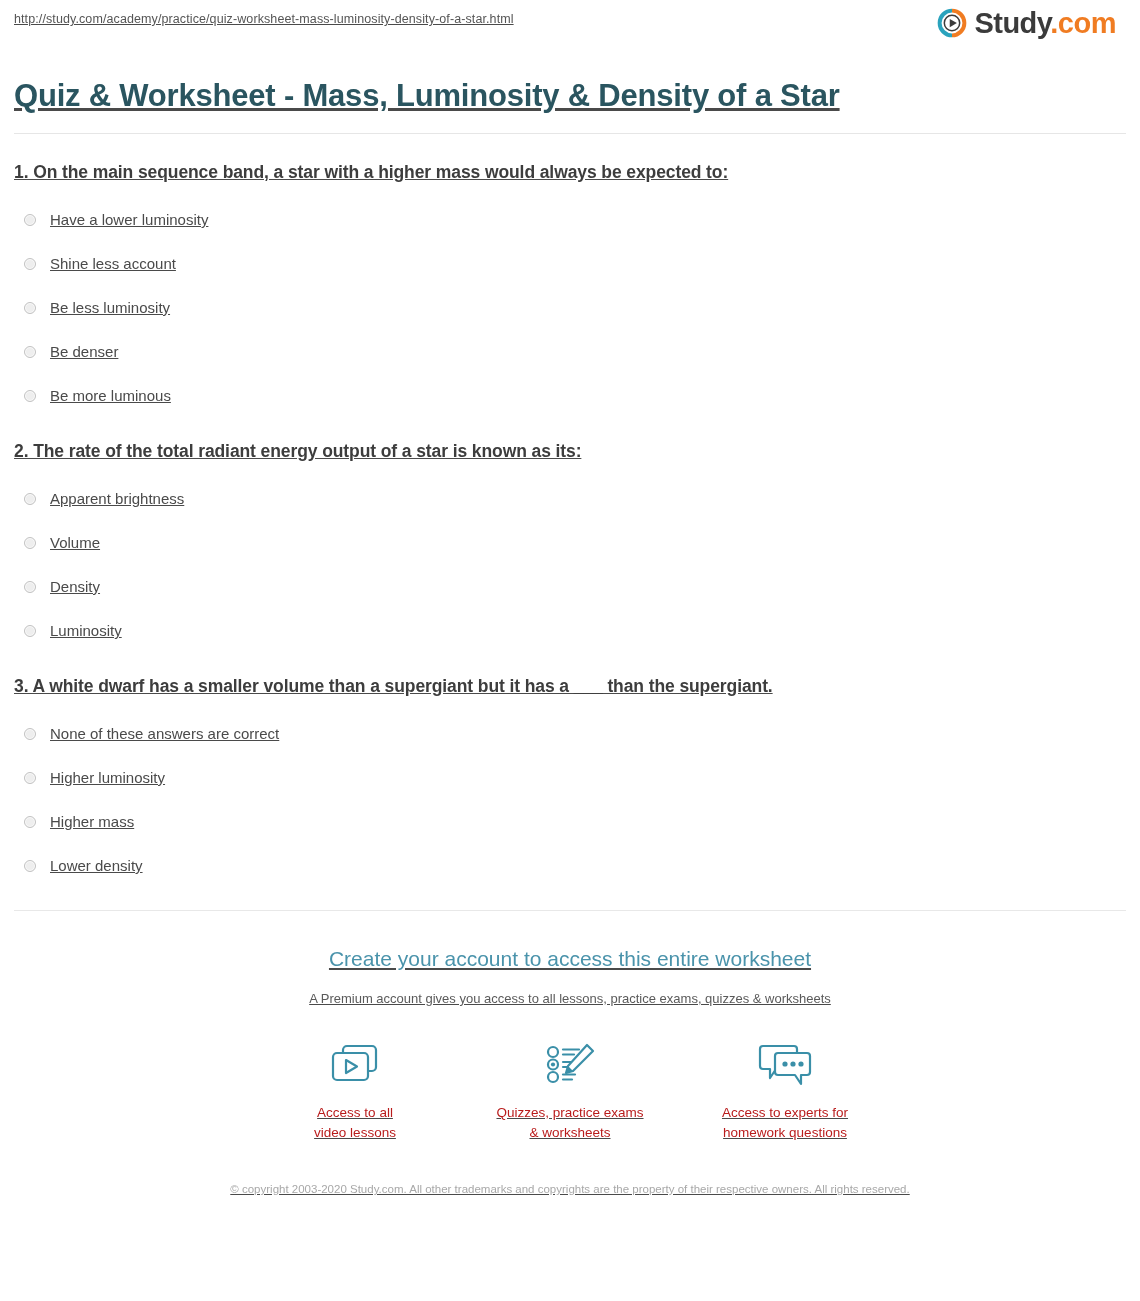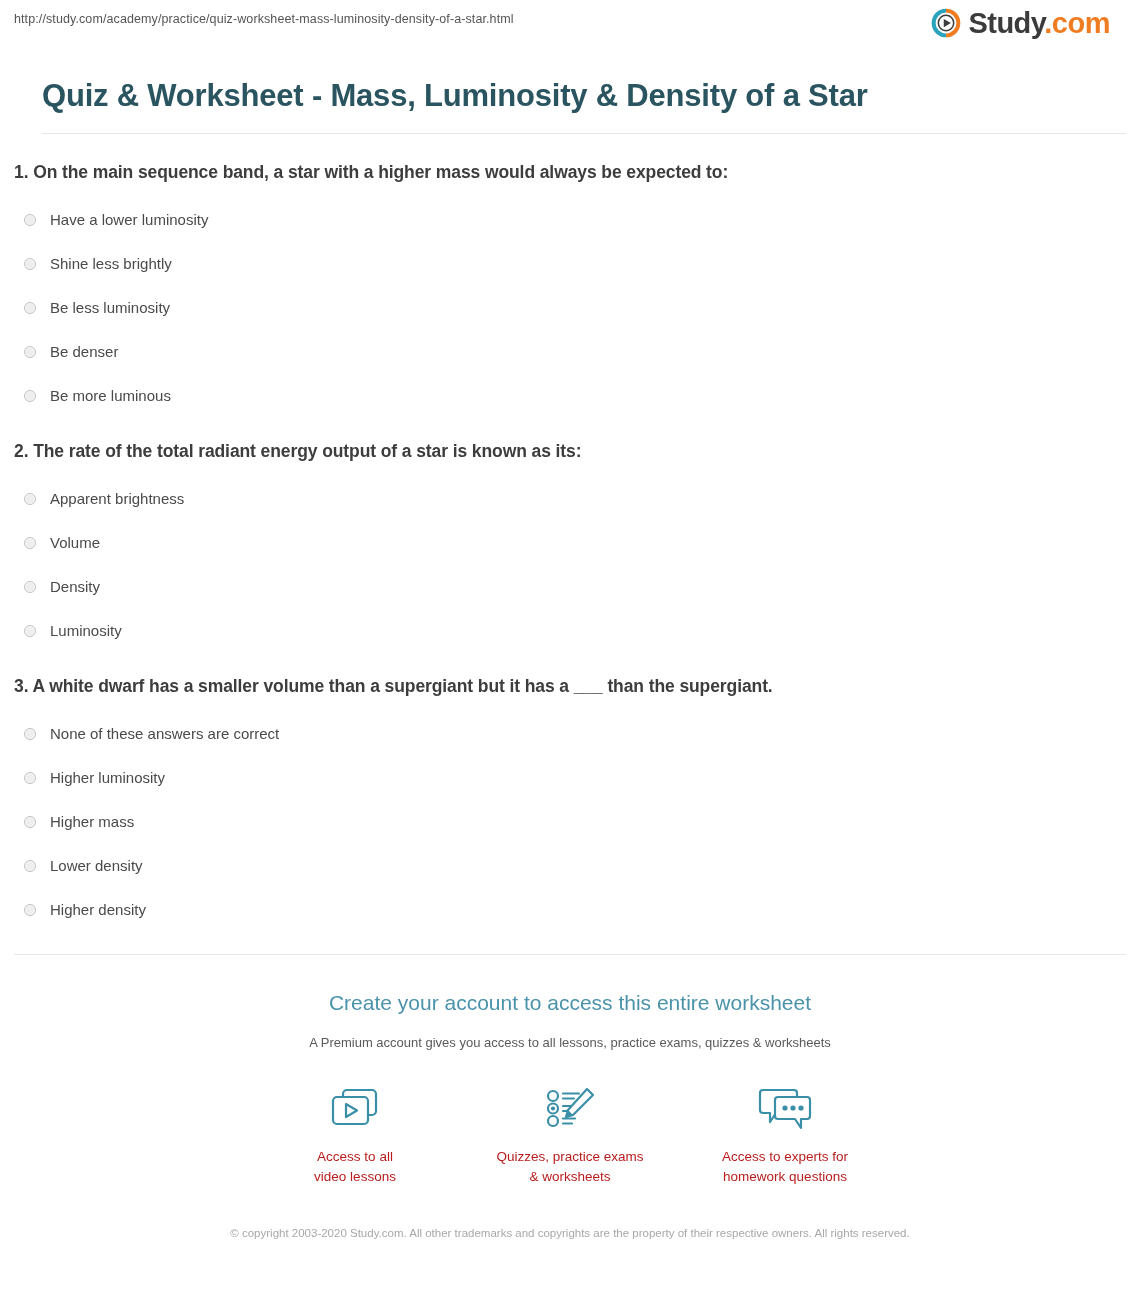"http://study.com/academy/practice/quiz-w" .page { text-decoration: none -> underline }
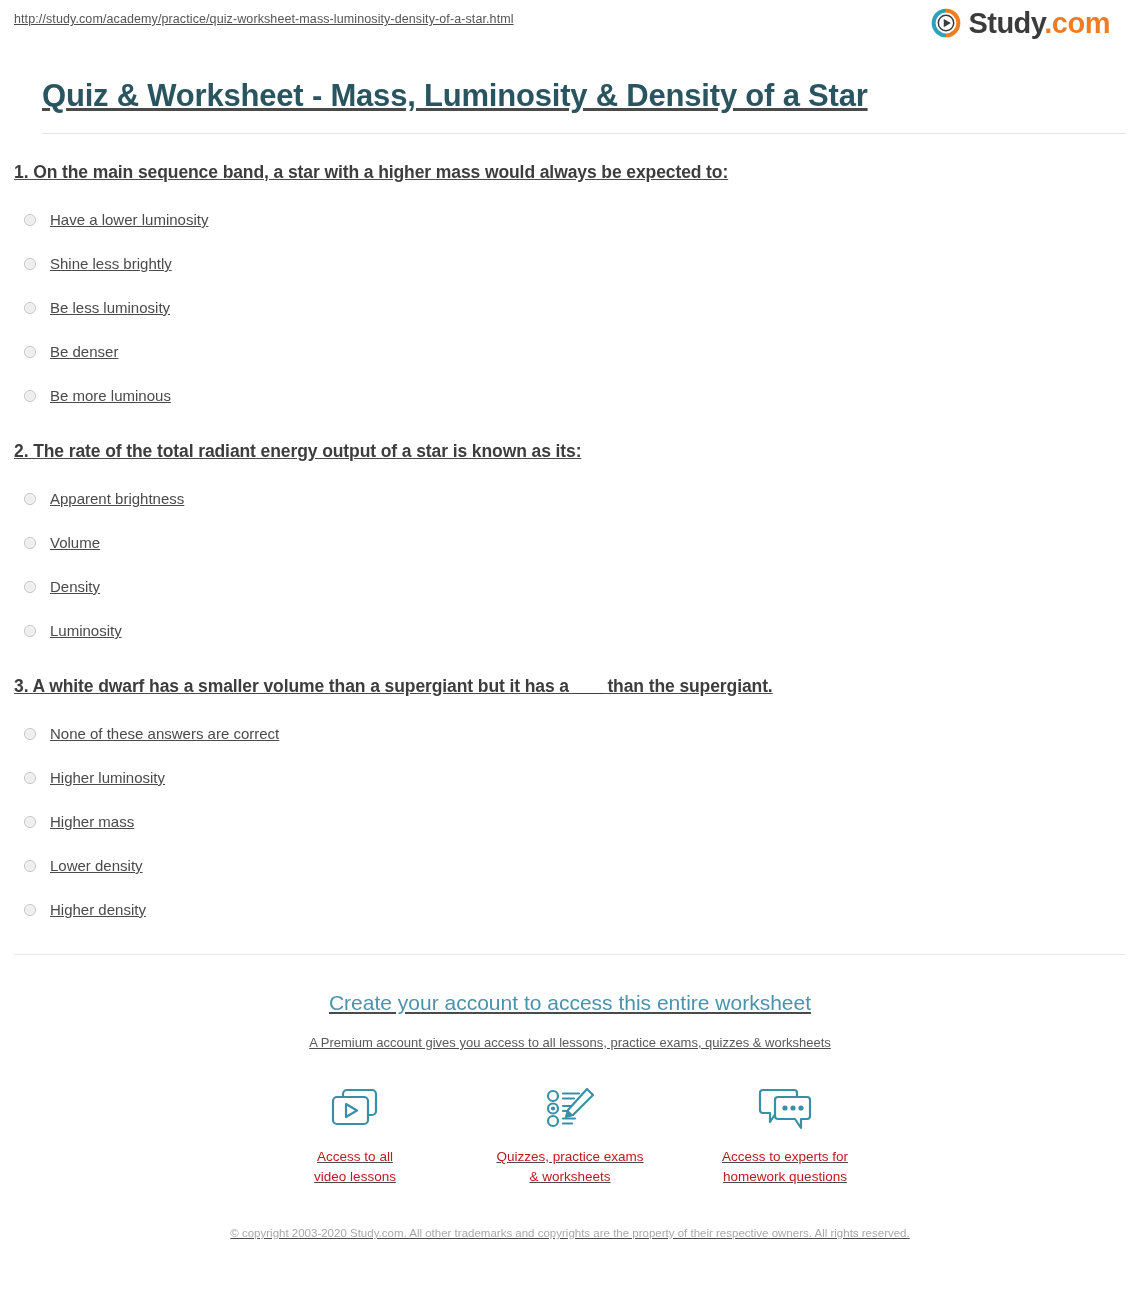"Study.com" .logo { right: 30px -> 24px }
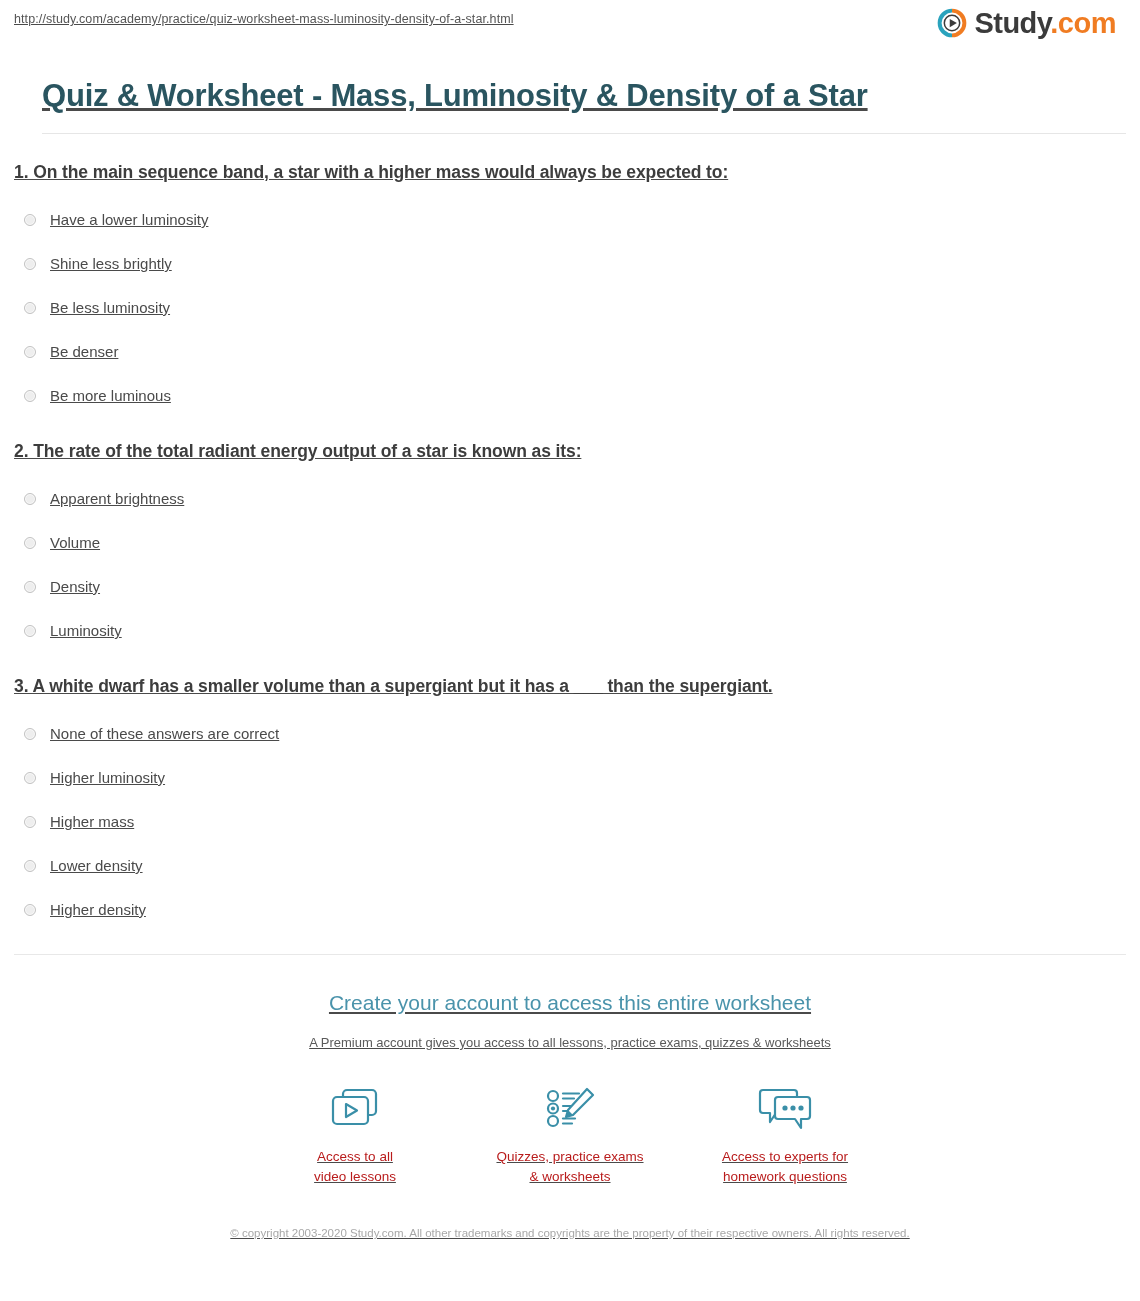"Quiz & Worksheet - Mass," .title-wrap { margin-left: 28px -> none }
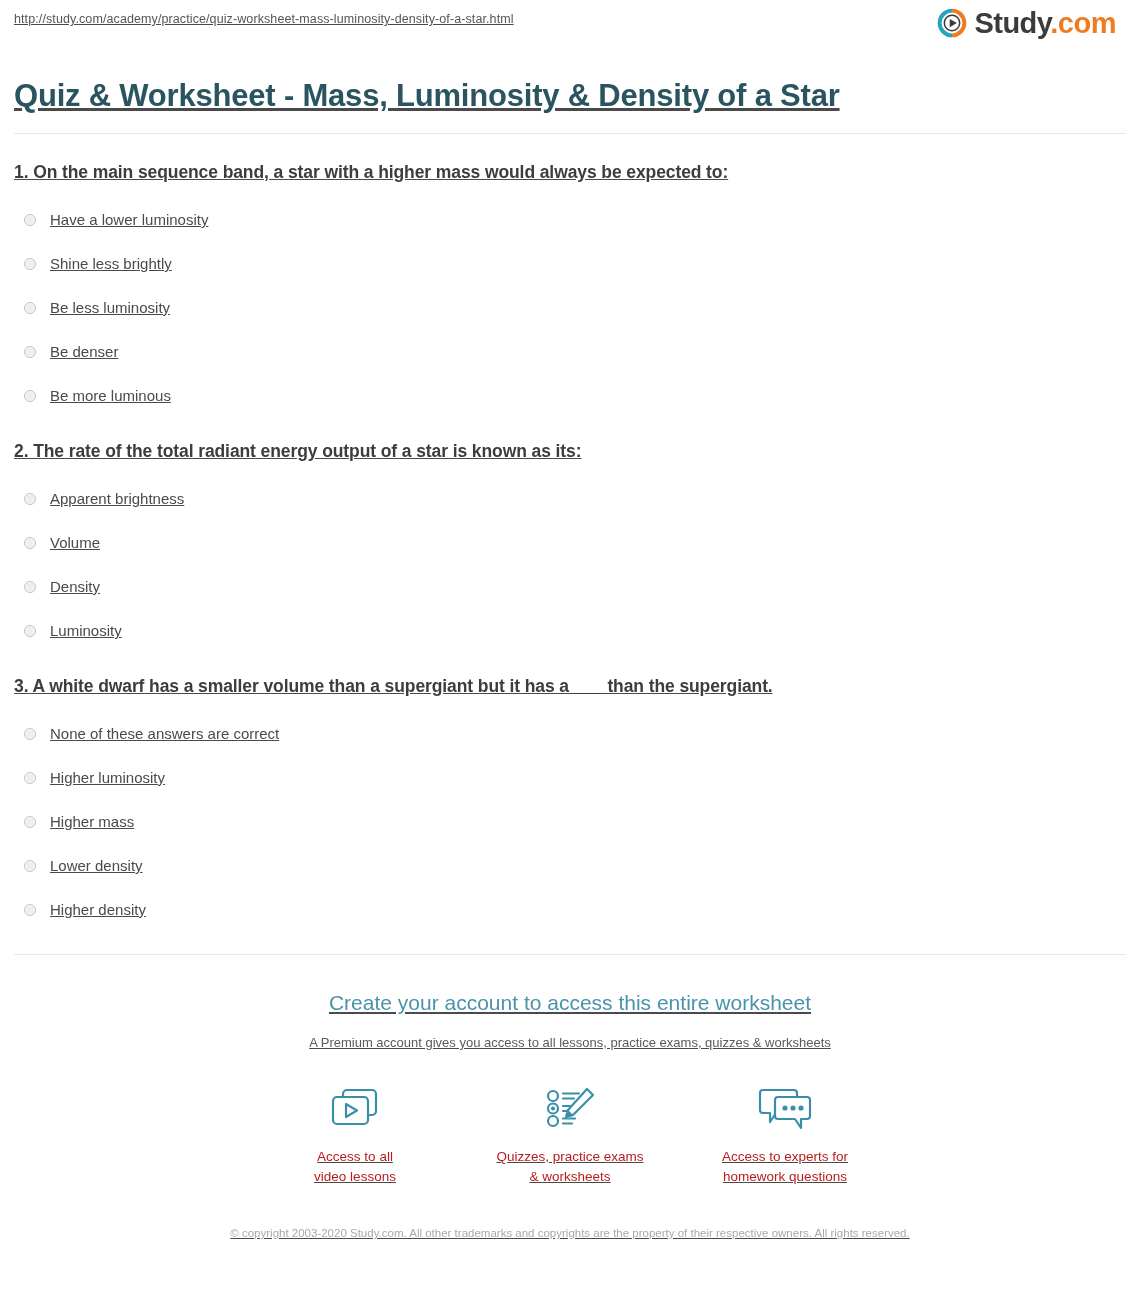"Shine less brightly" span.option-label { text: brightly -> account }
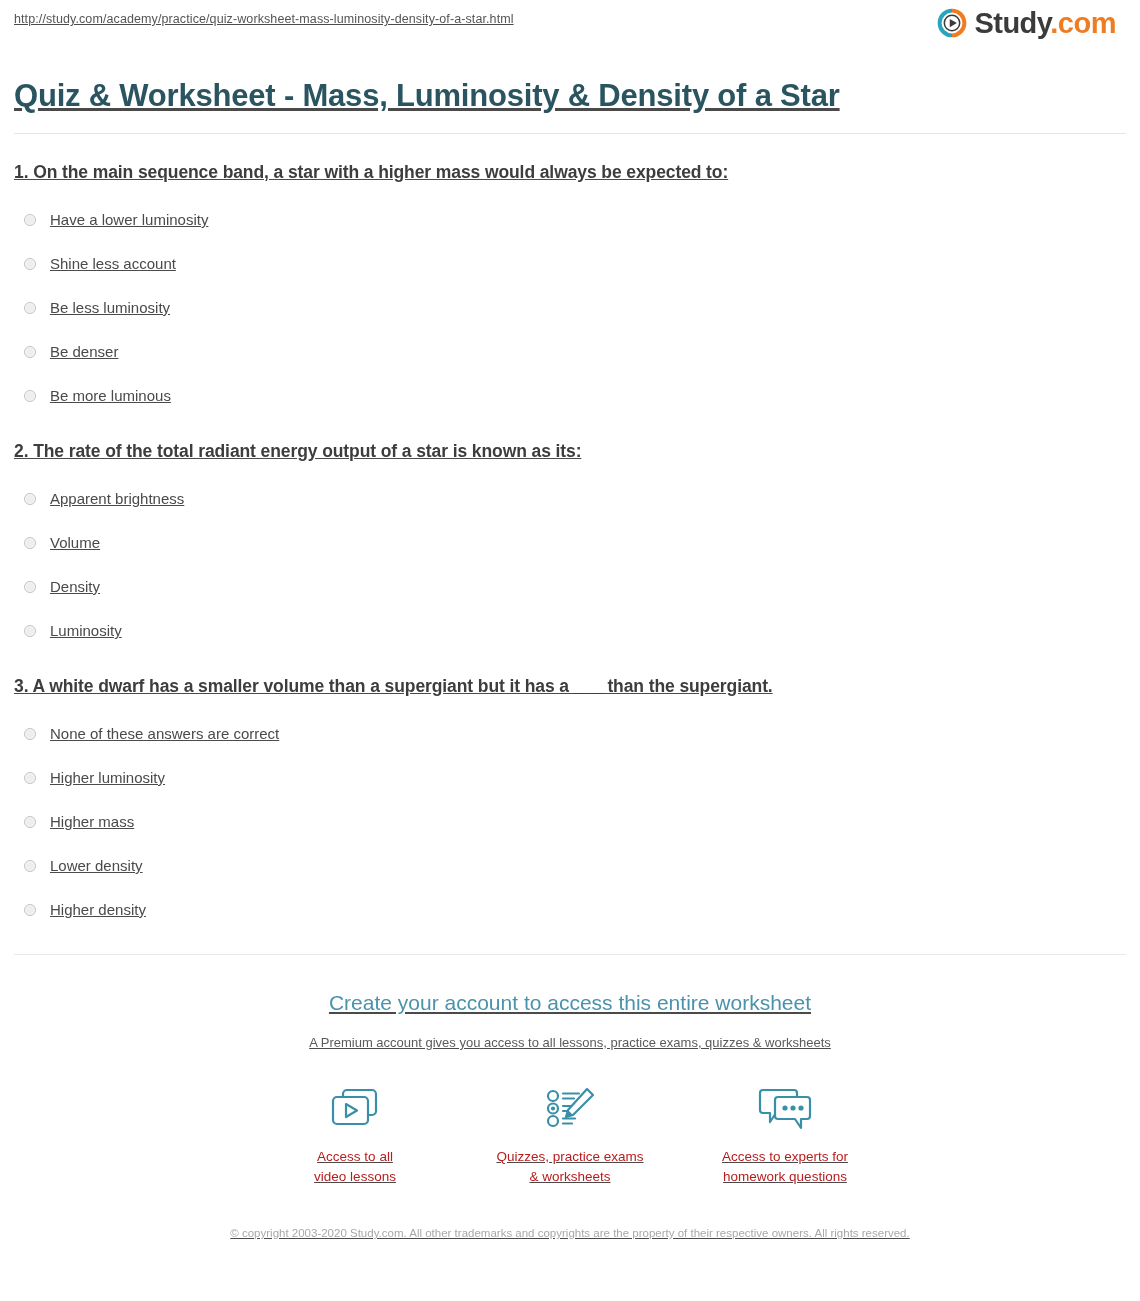"Higher density" li.option { html: <li> <span></span> <span>Higher density</span> </li> -> none }
